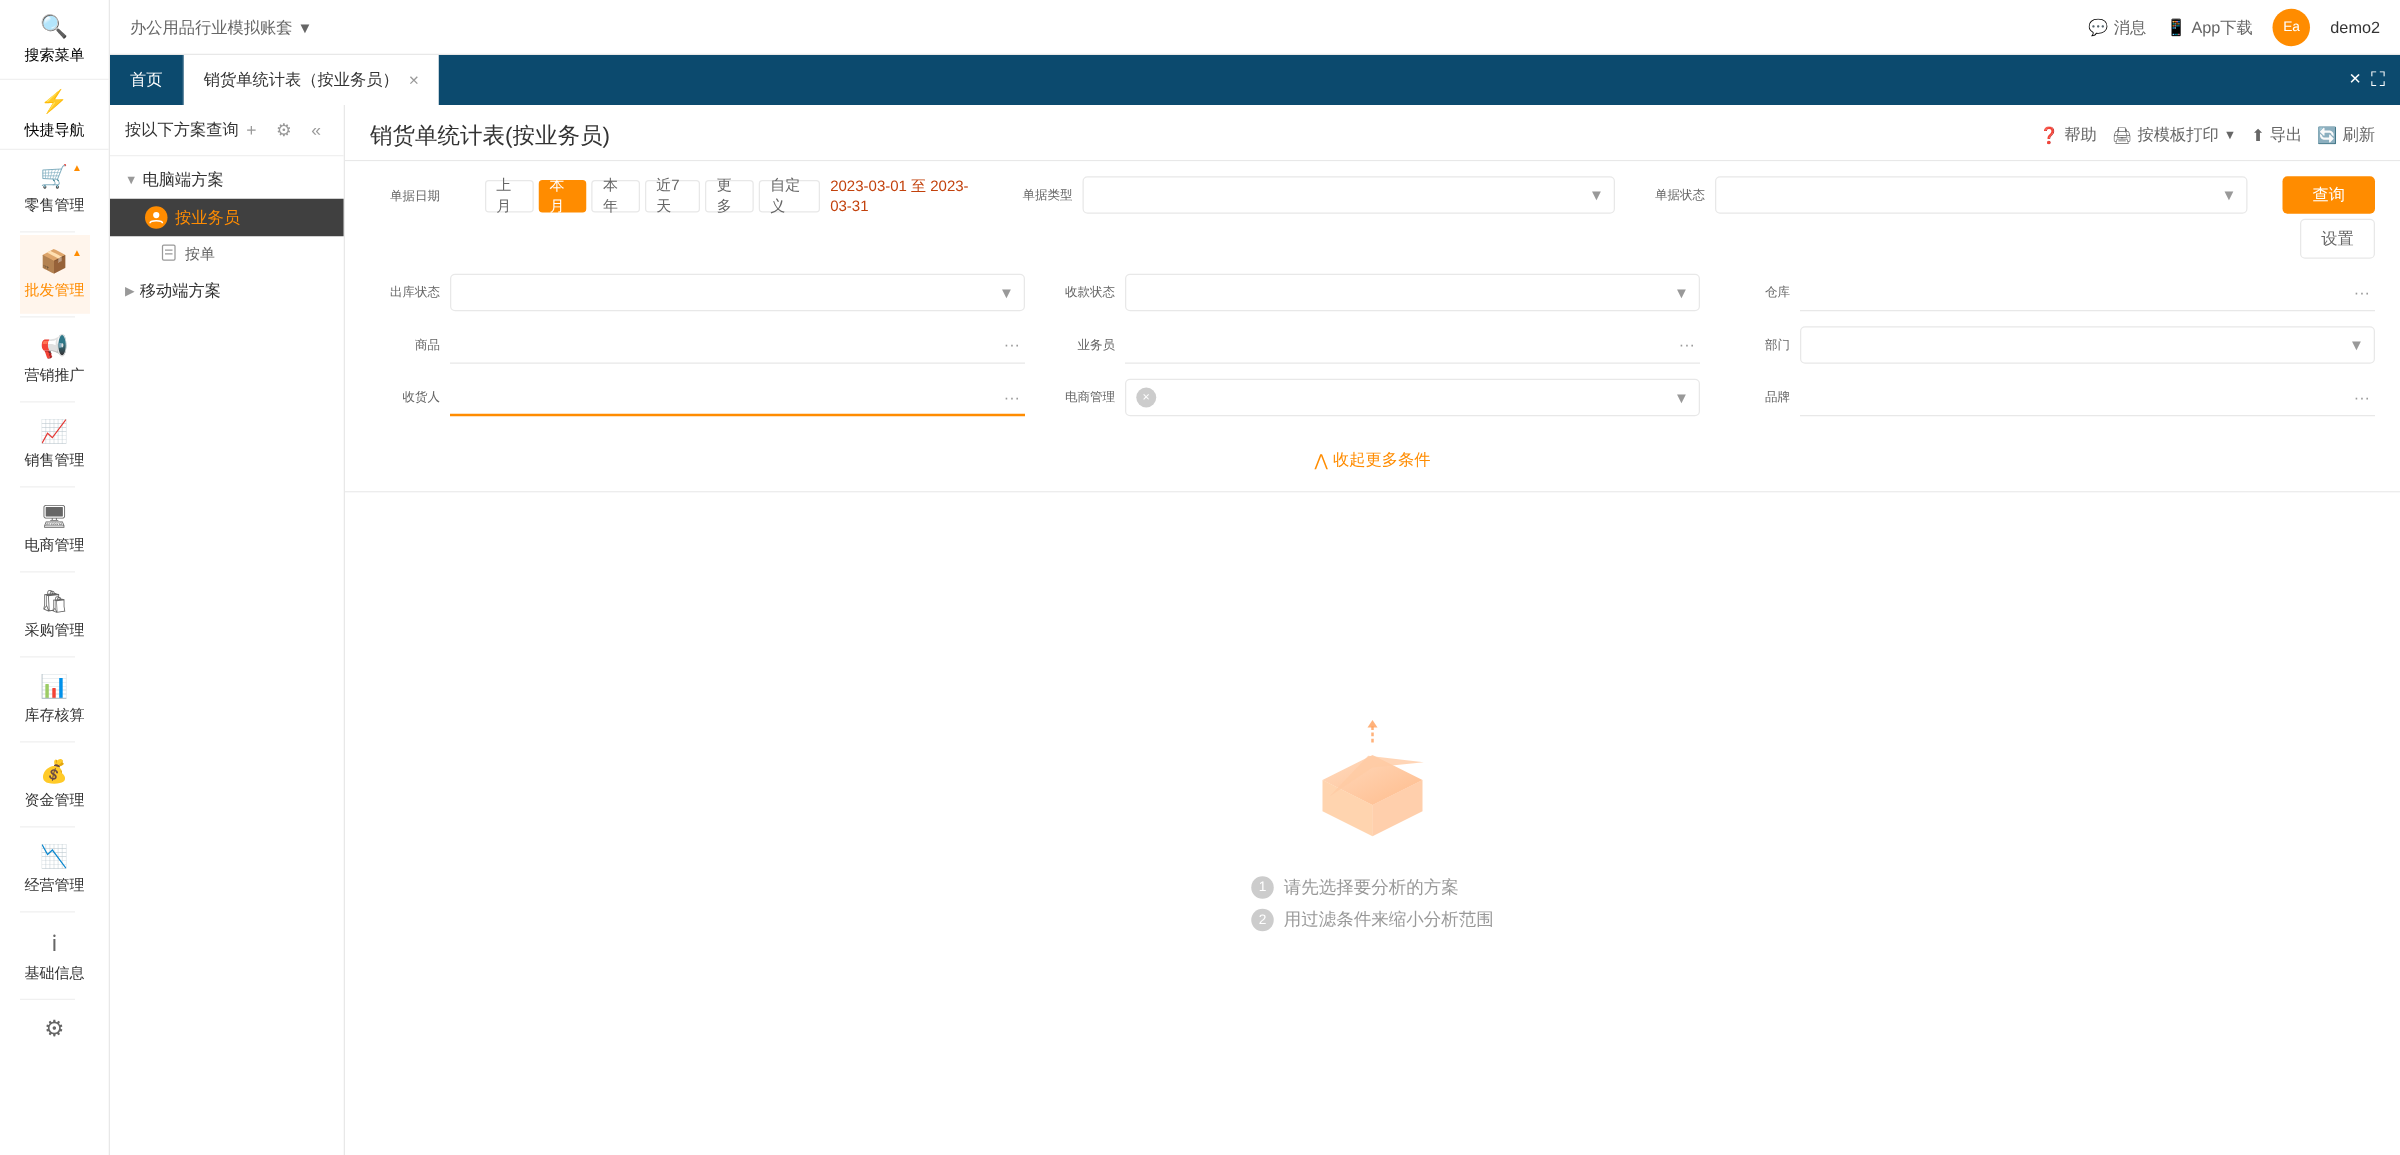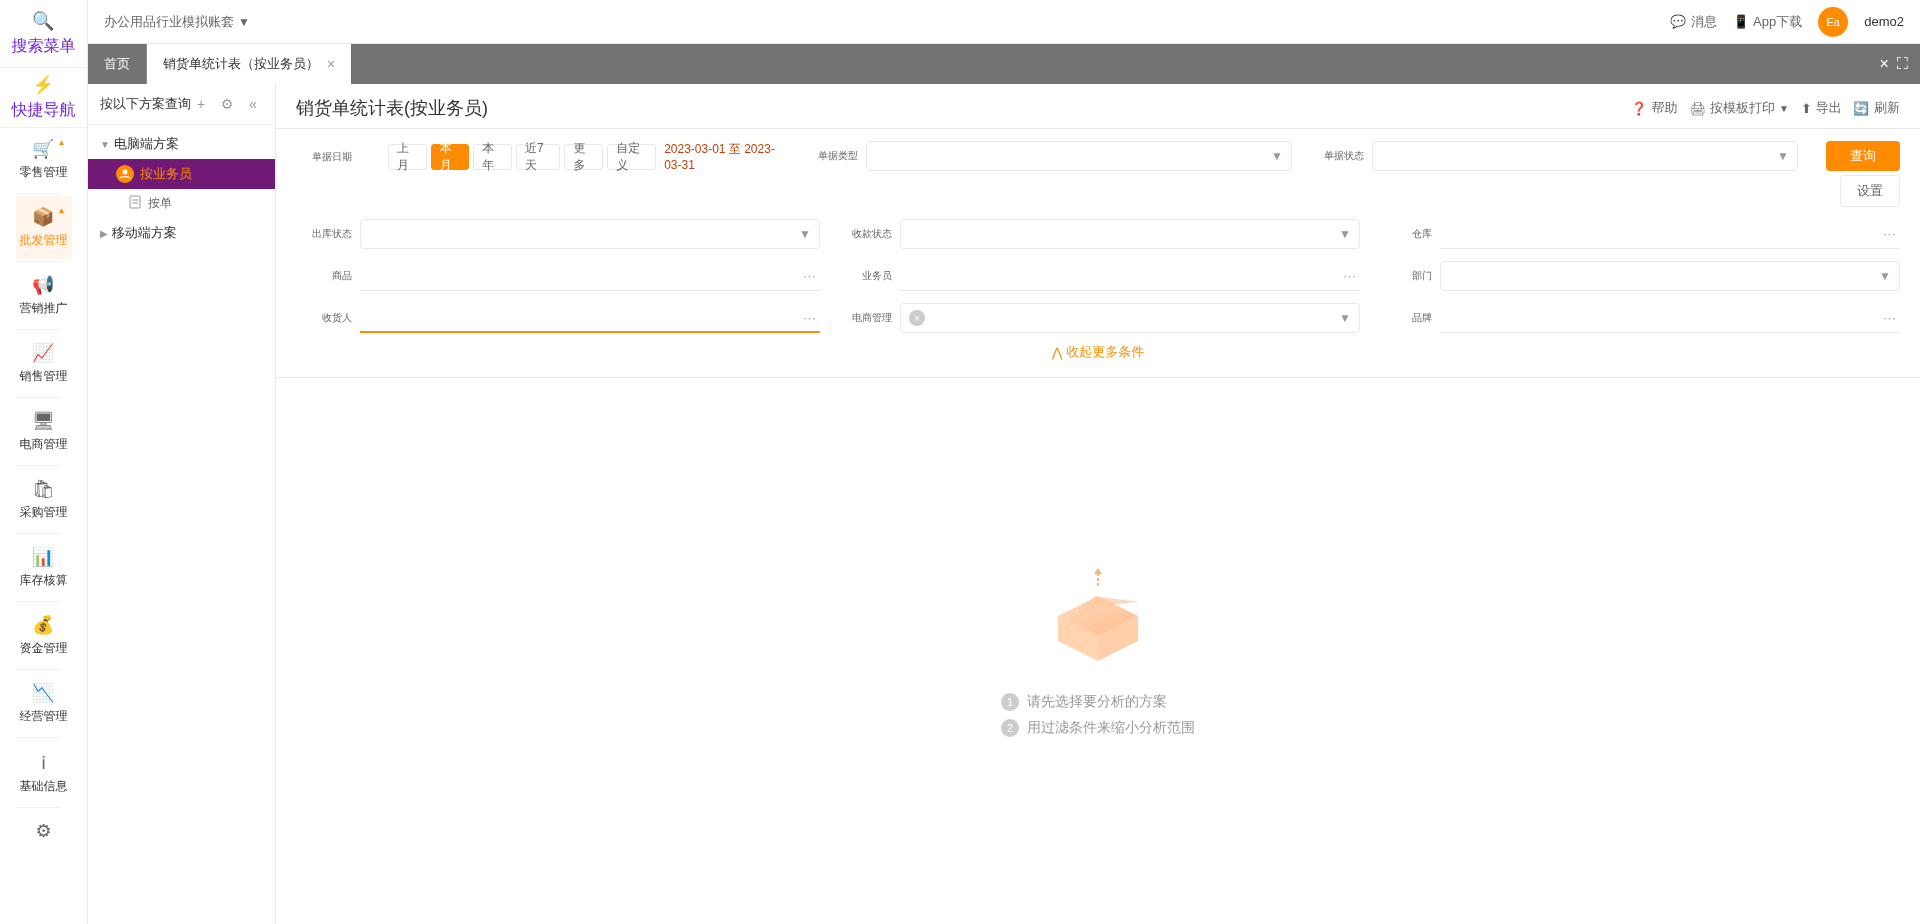"搜索菜单" .sidebar-search-label { color: #6d28d9 -> #000000; font-size: 16px -> 12px }
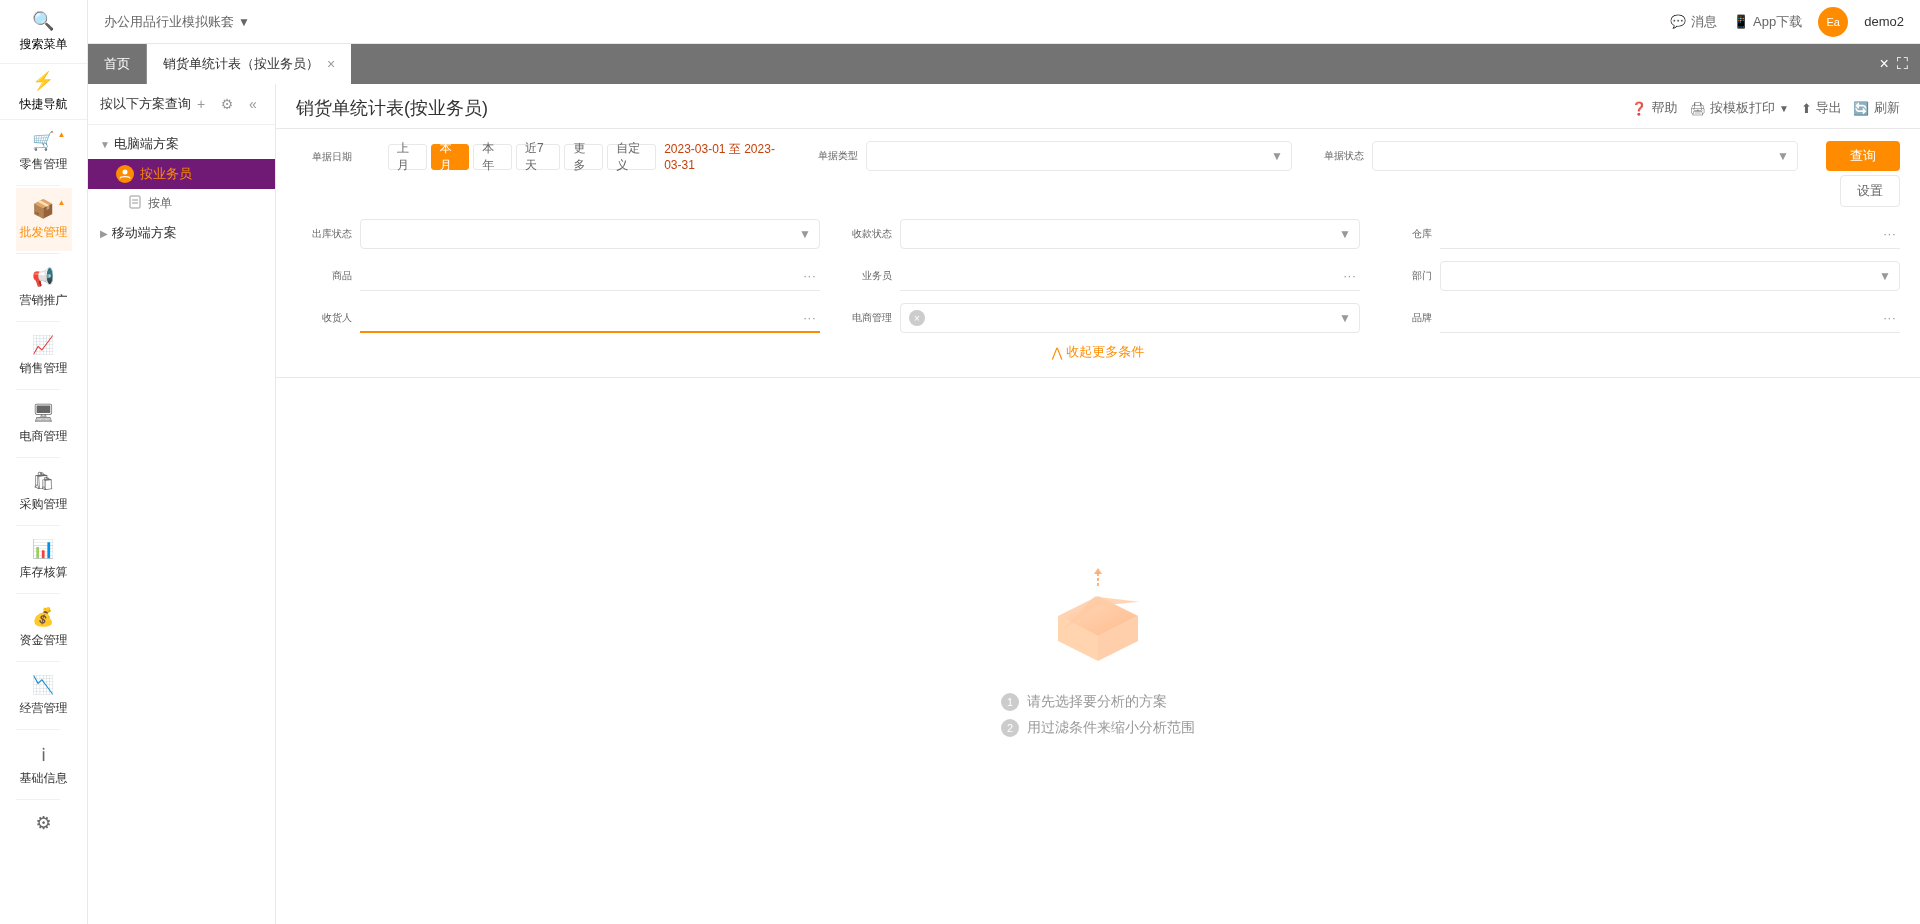"首页" .tabbar { background: #737373 -> #0c4a6e }
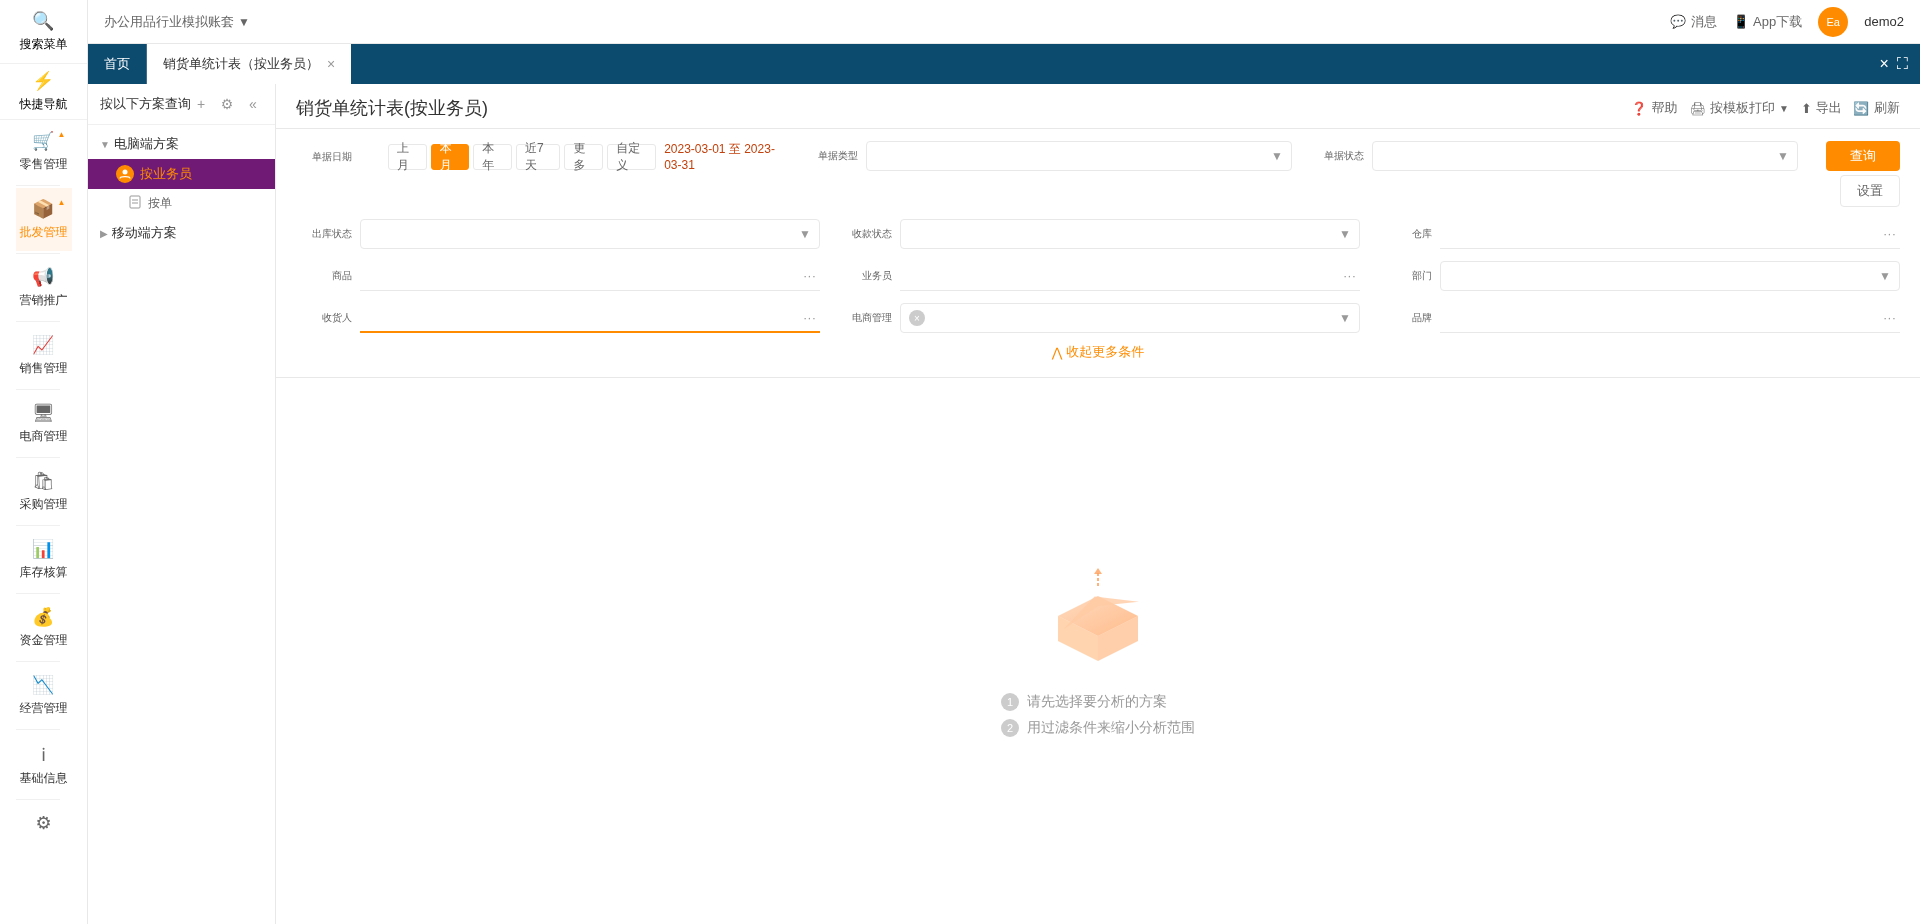"按业务员" .scheme-item.active { background: #701a75 -> #404040 }
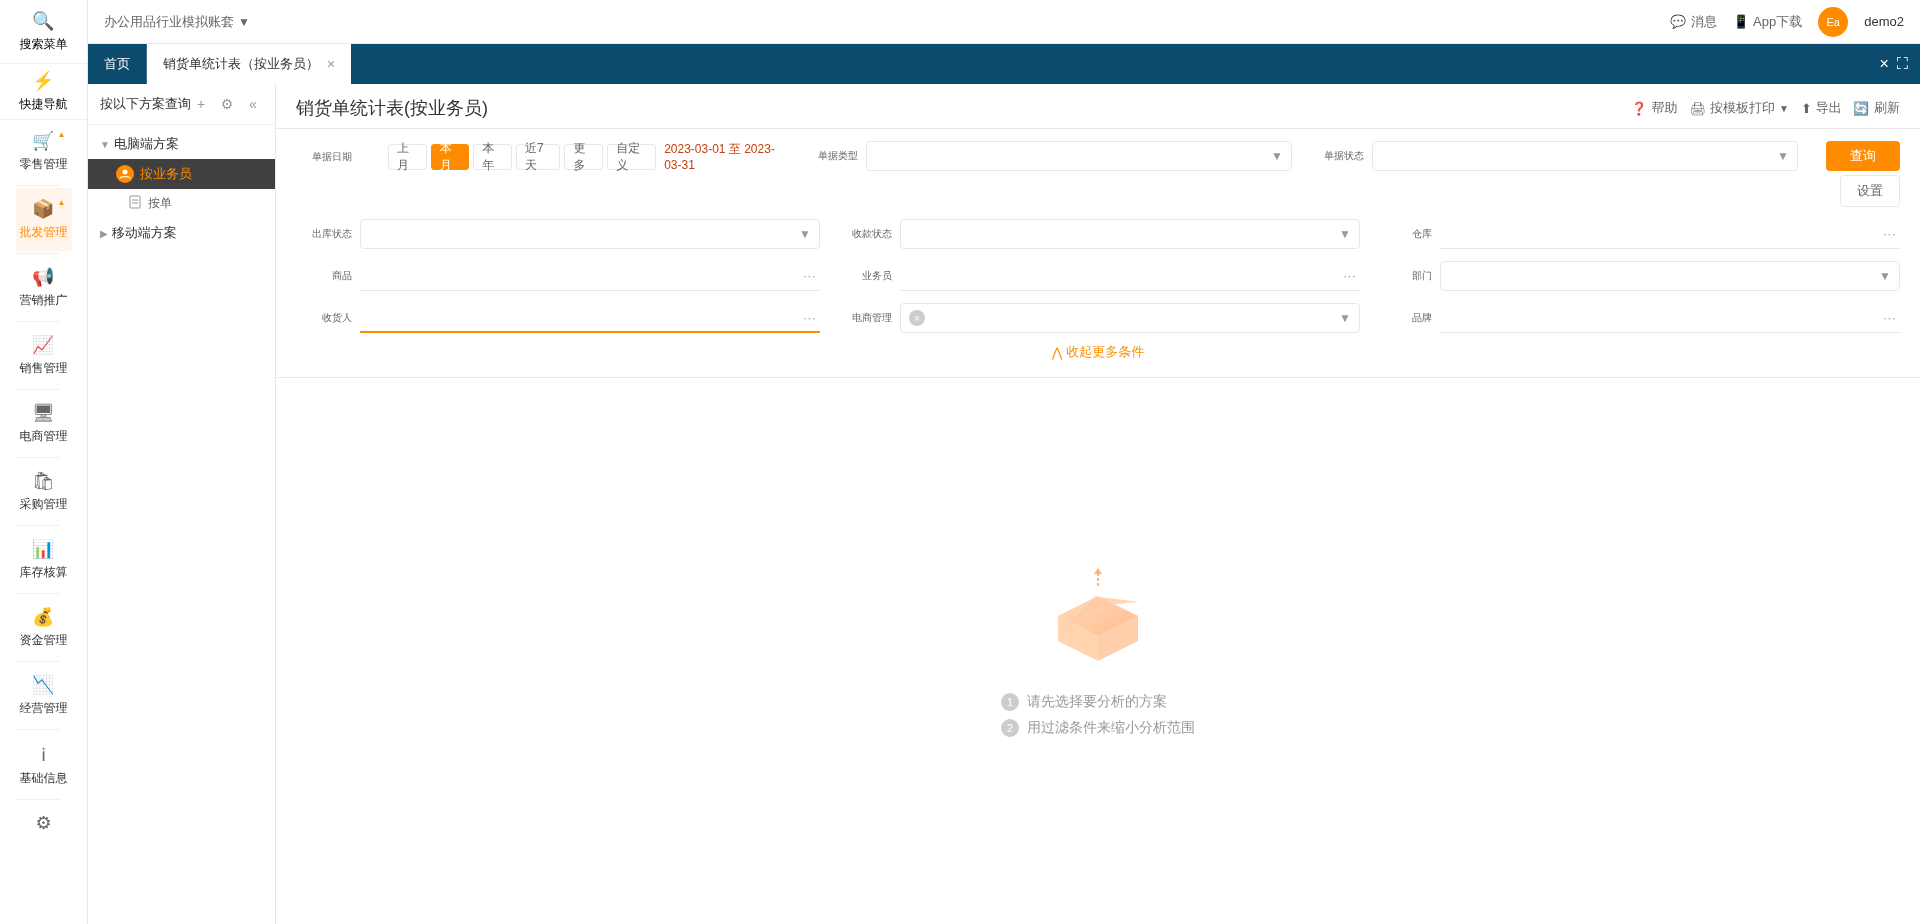"收货人" div { margin-bottom: 6px -> 22px }
